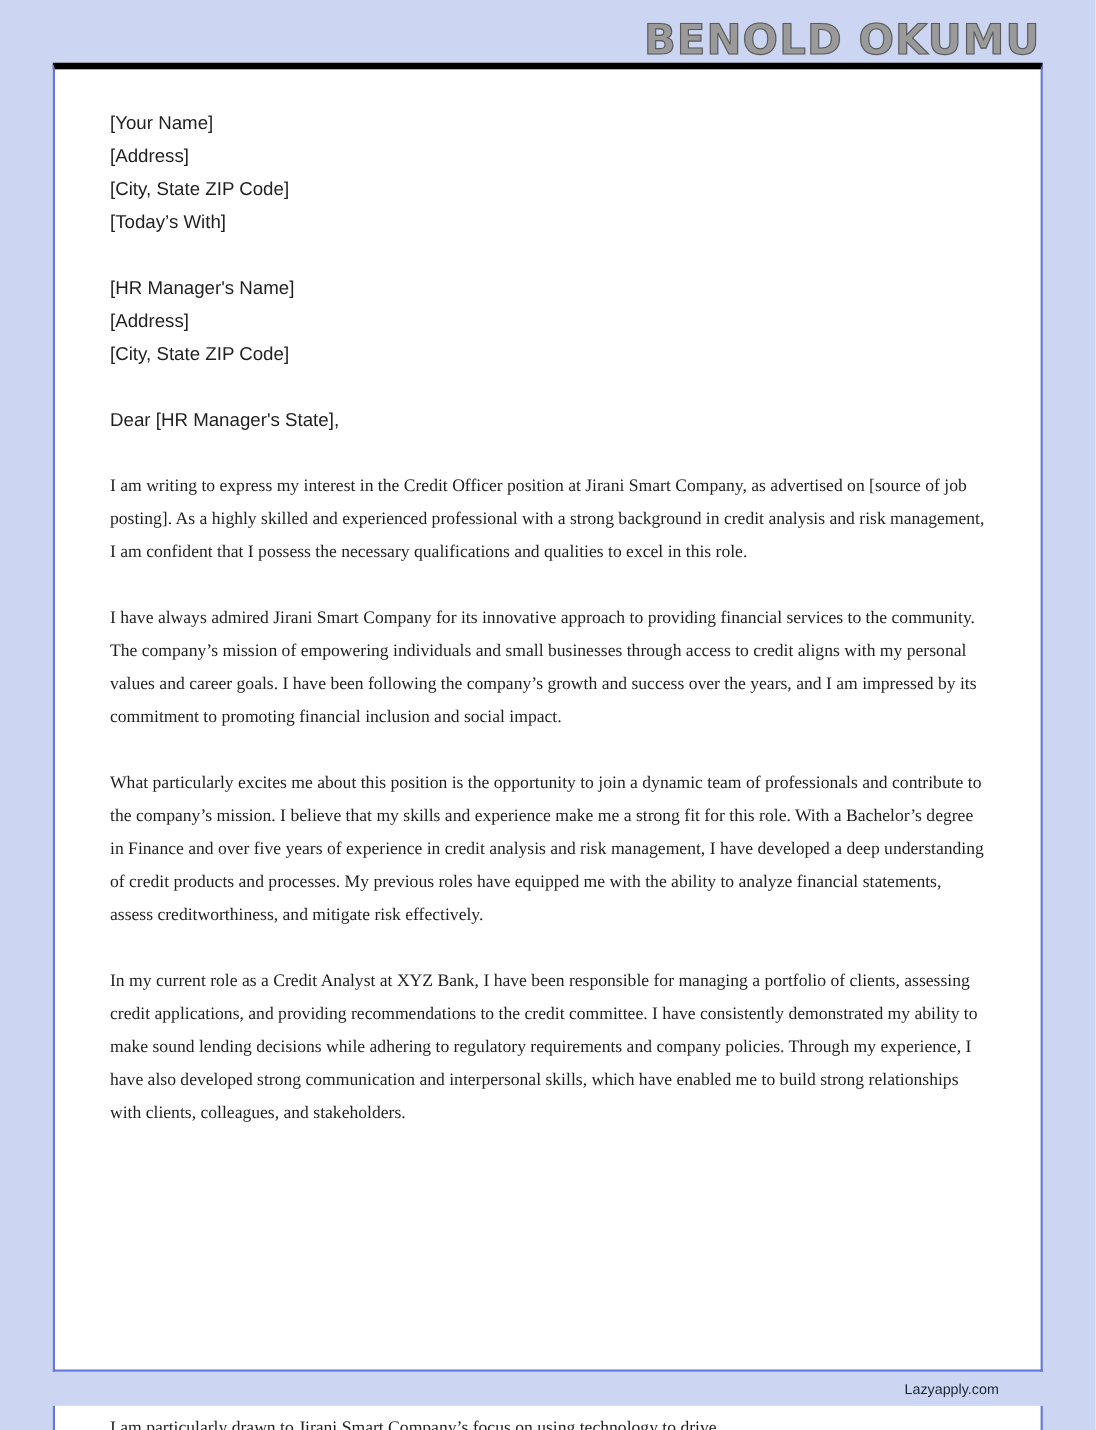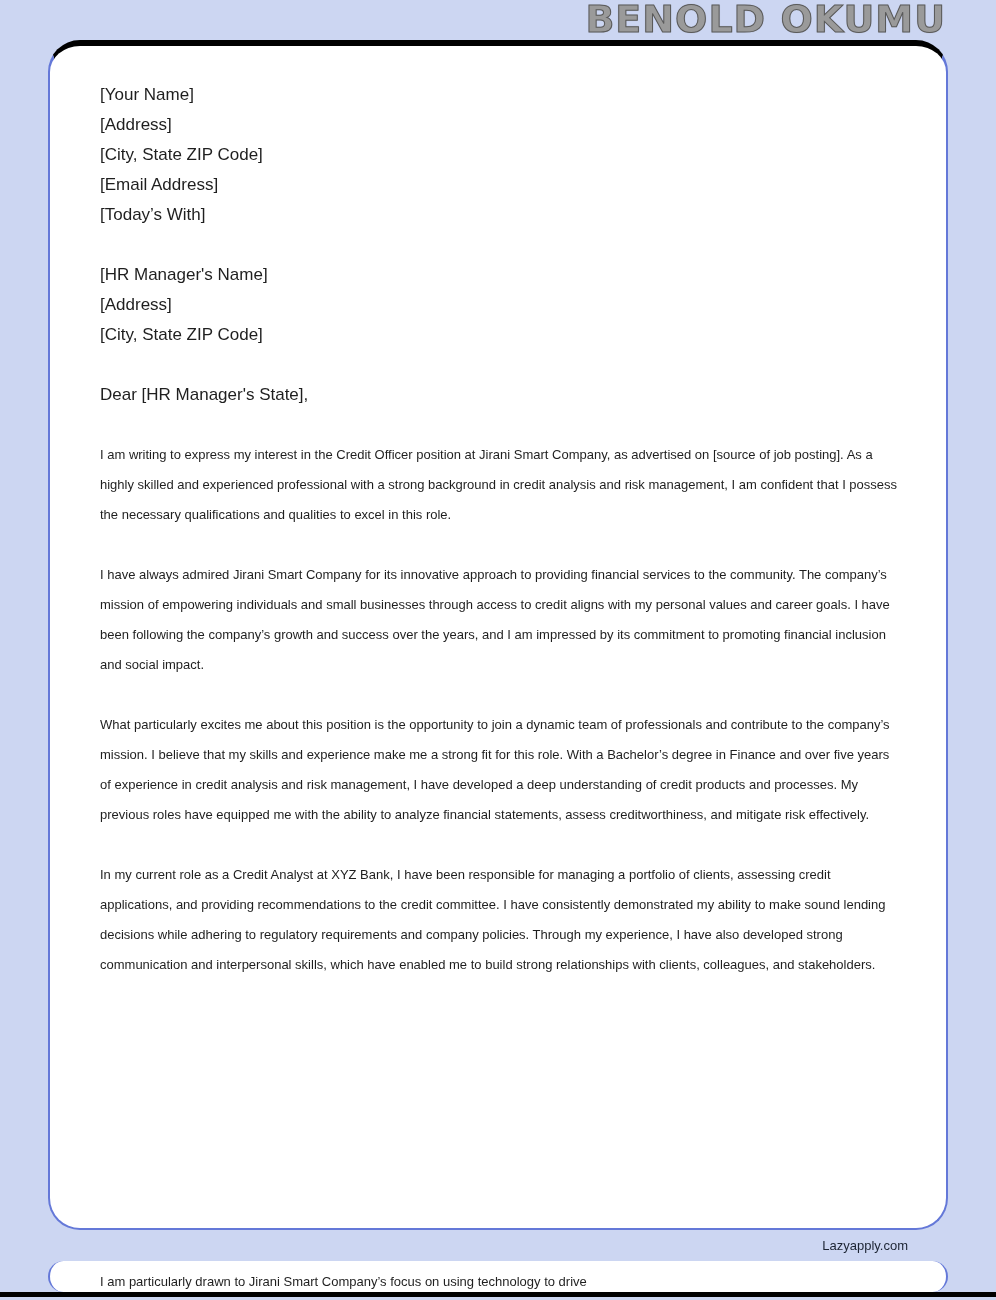"BENOLD OKUMU" .header { height: 40px -> 57px }
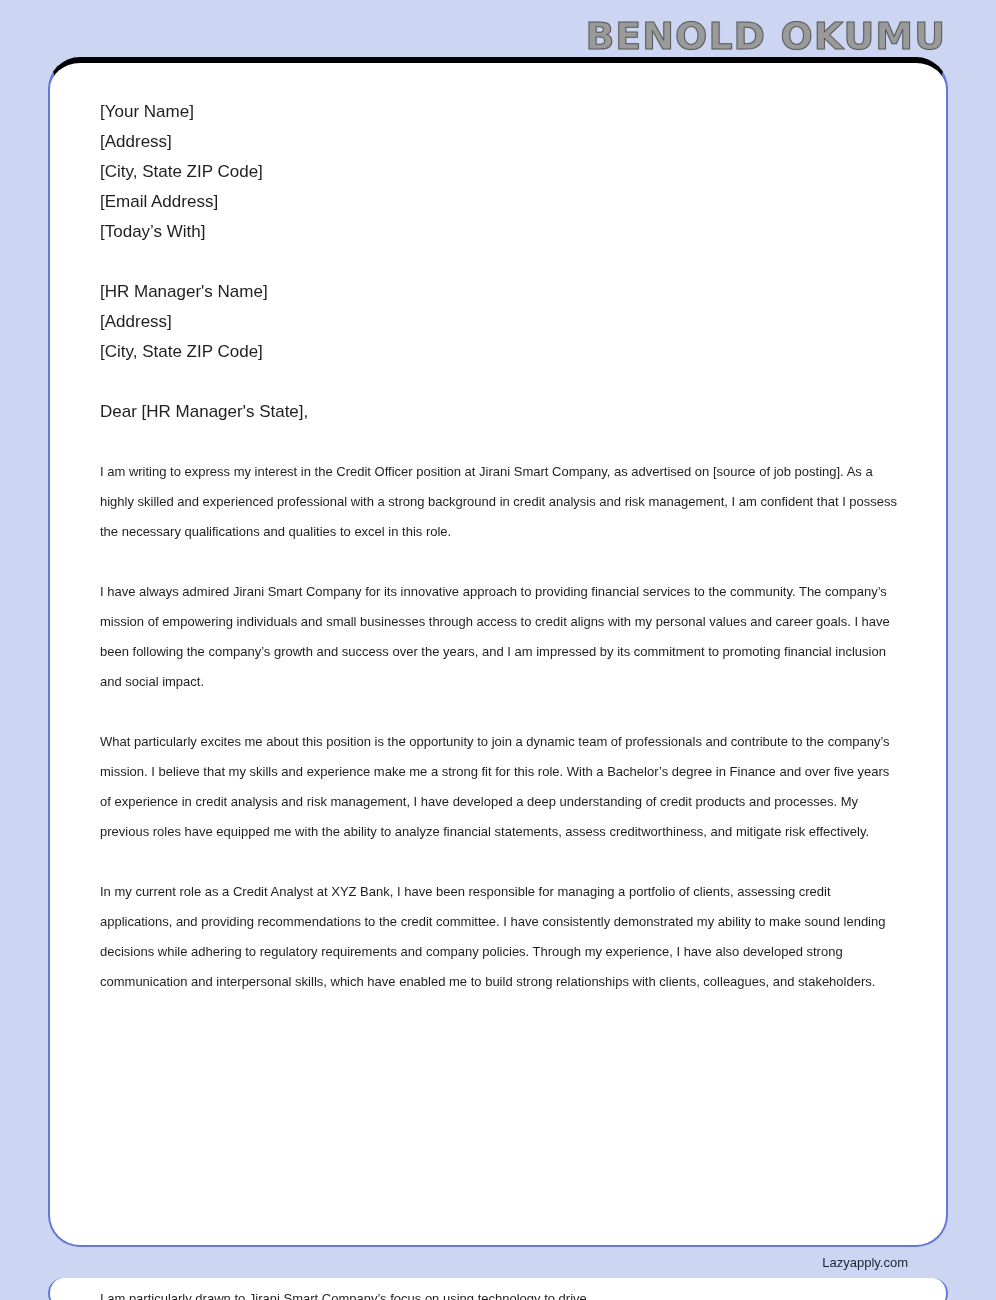"[Your Name]" .page { border-radius: 32px -> none }
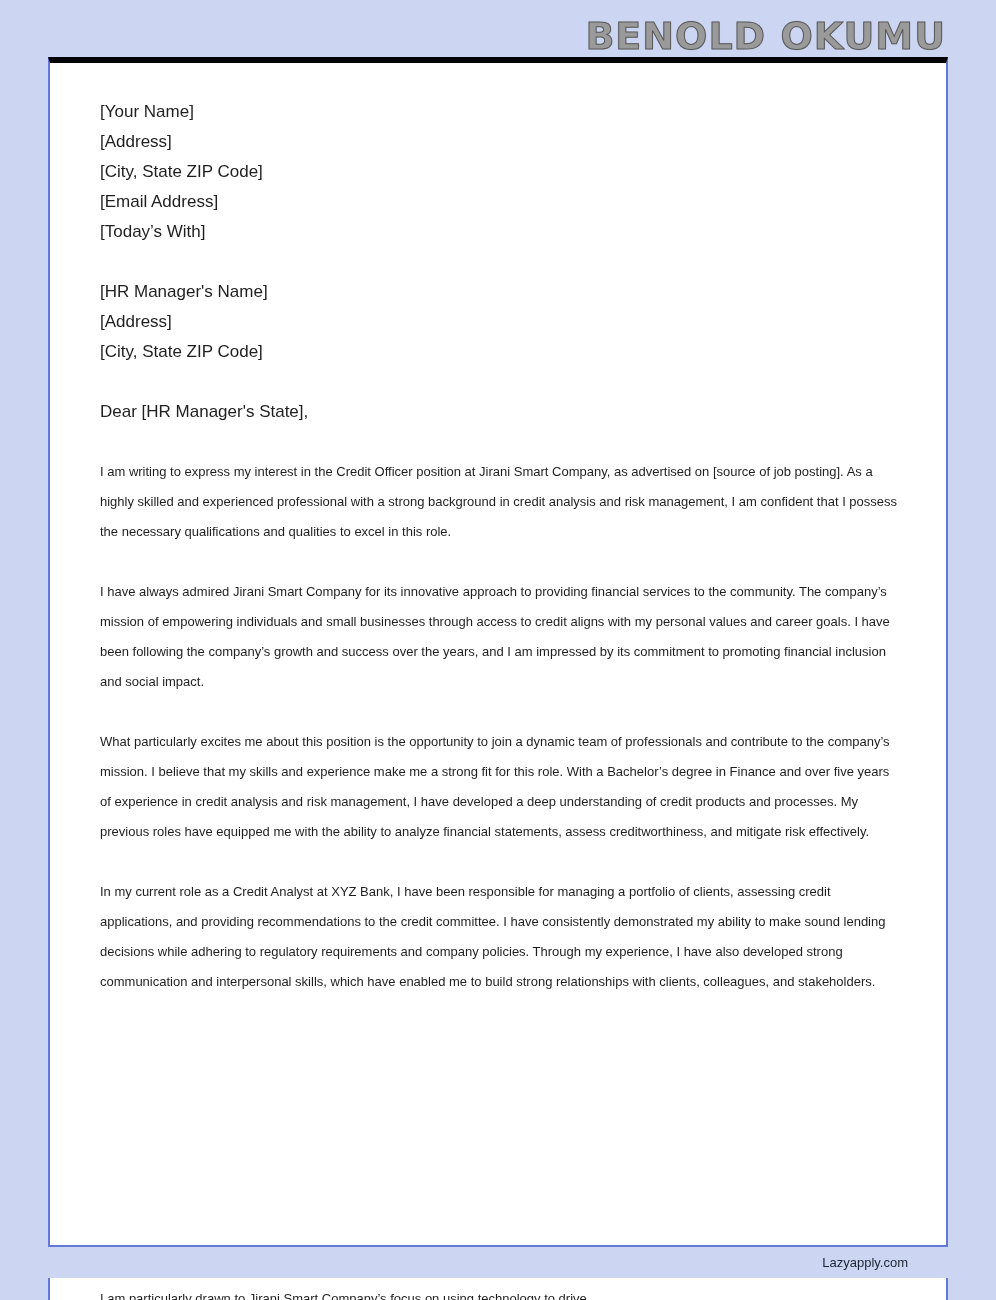"[Email Address]" div.line { html: <div>[Email Address]</div> -> none }
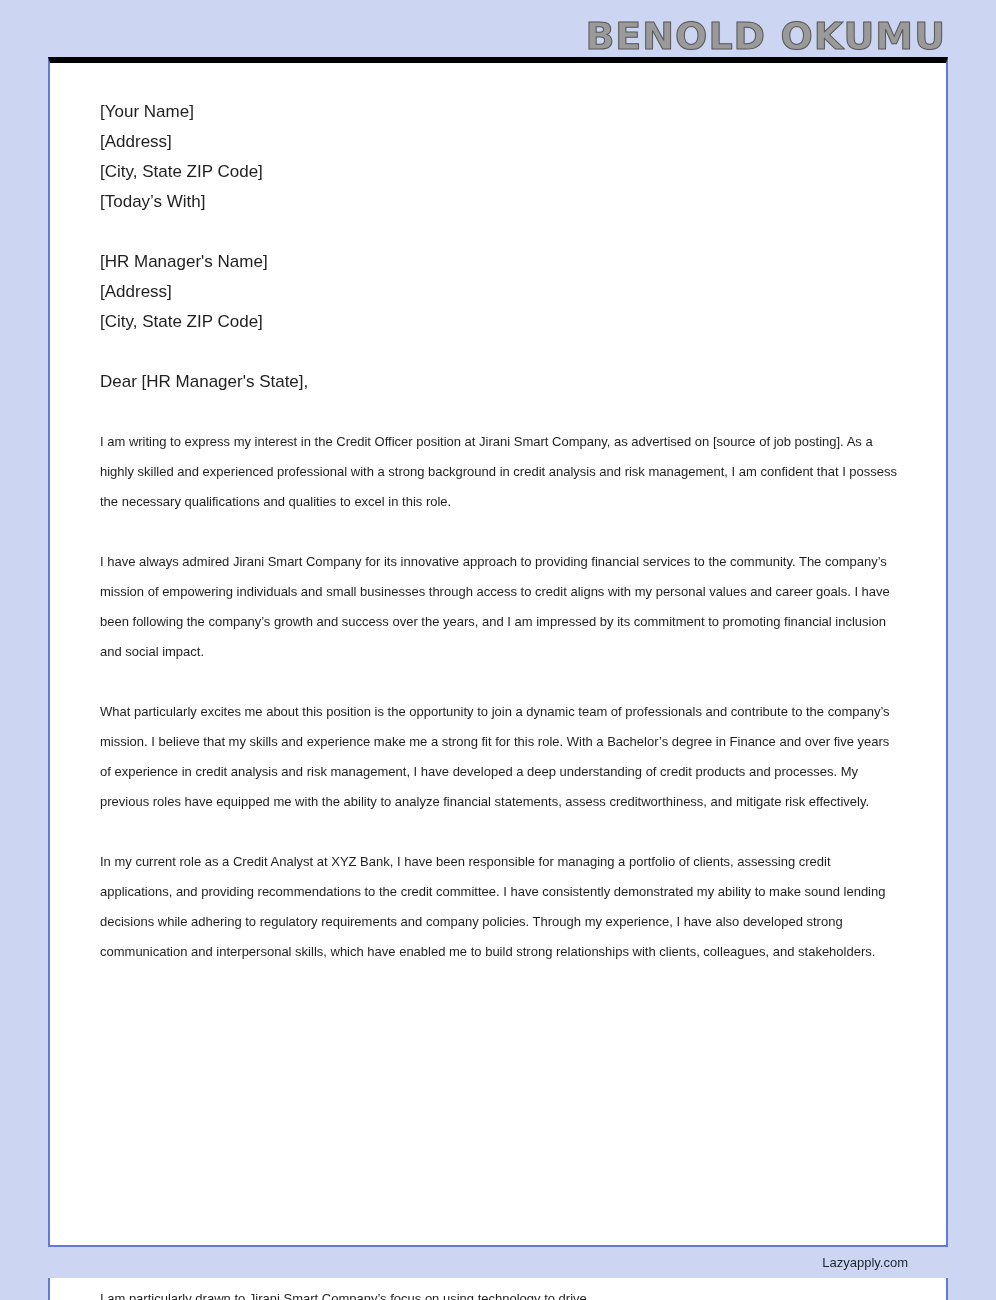"I am writing to express" .para { font-family: none -> Liberation Serif, serif; font-size: 13px -> 16px }
